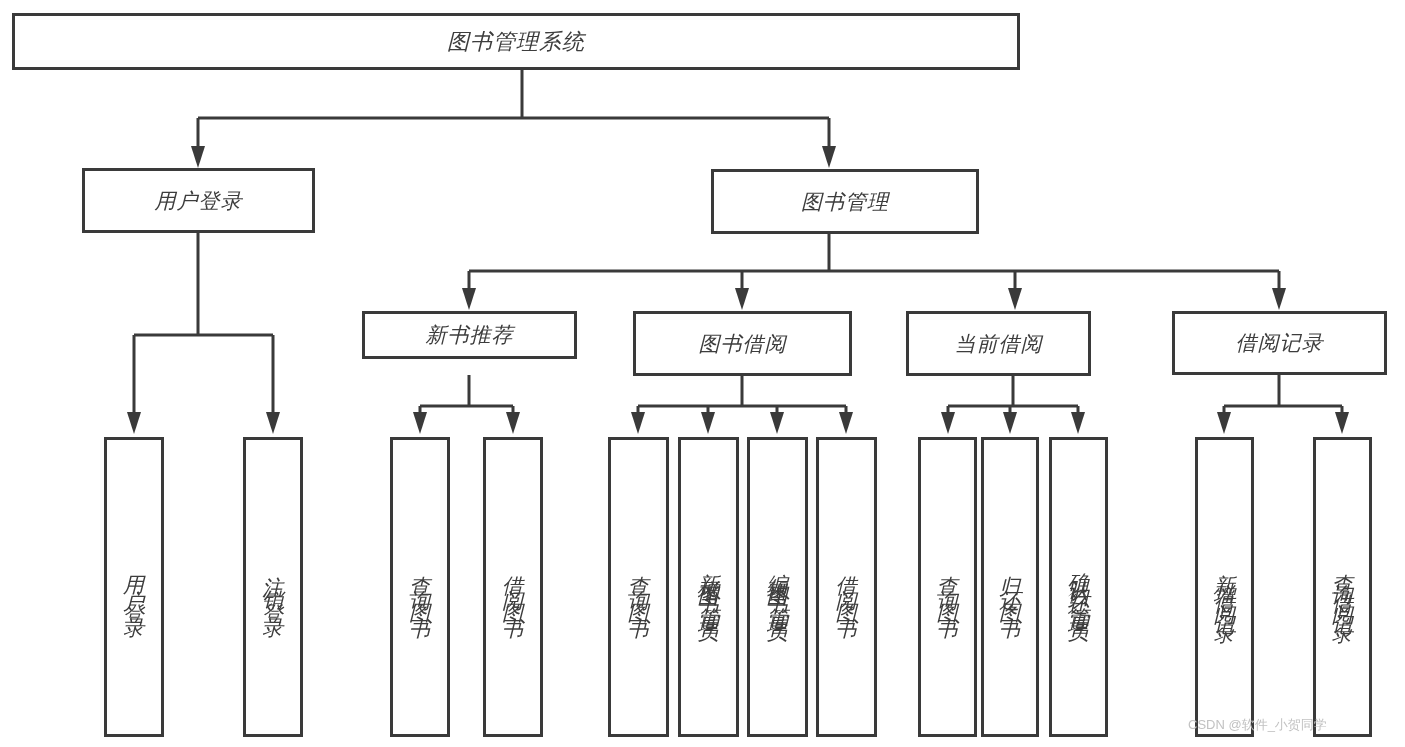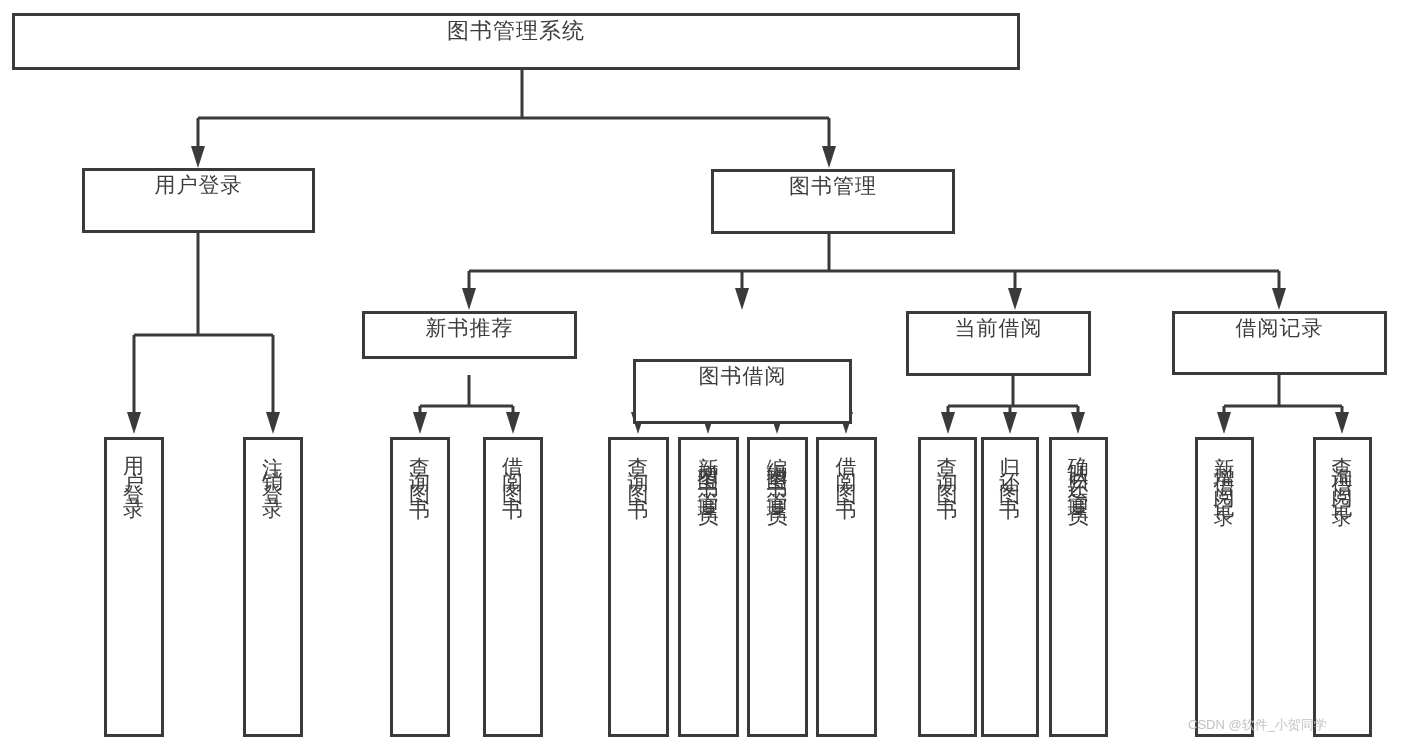"图书管理系统" .box { align-items: flex-start -> center; font-style: none -> italic }
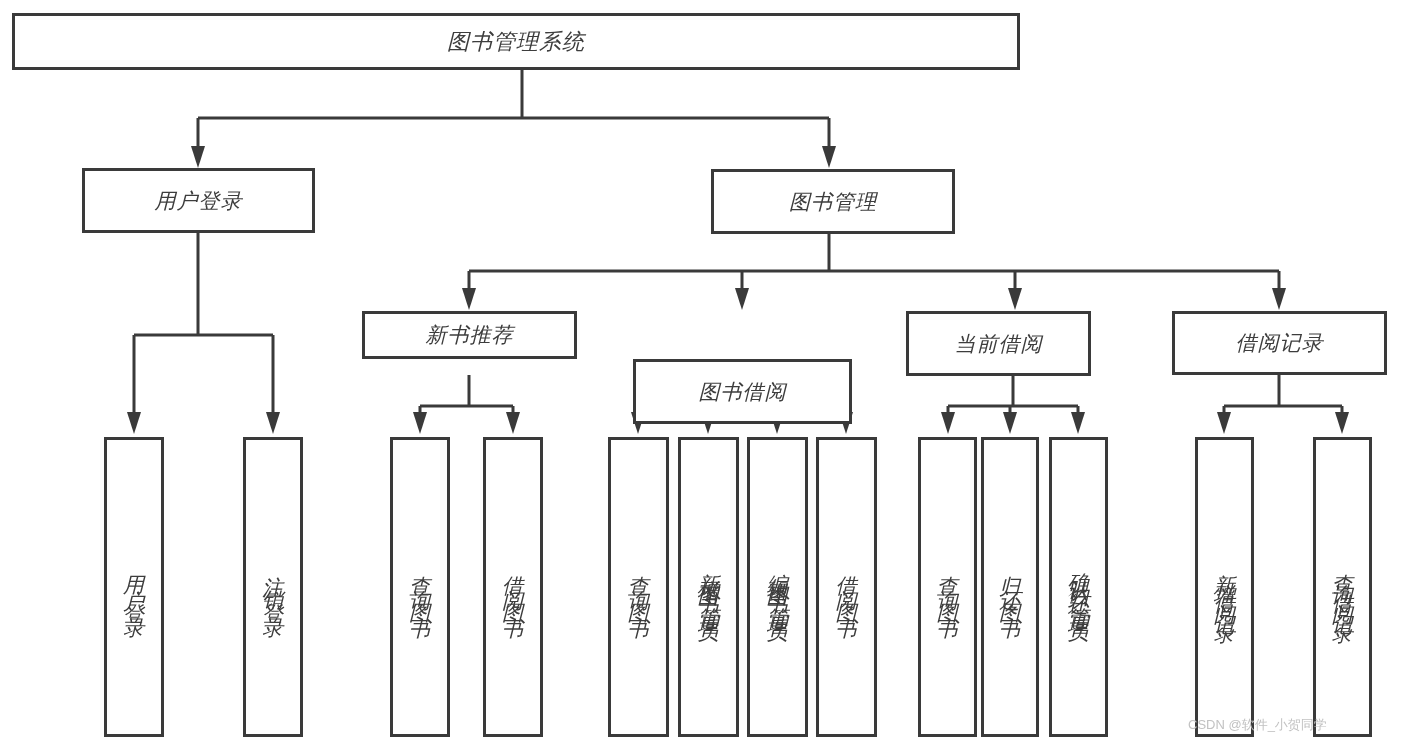"图书管理" div.box { width: 244px -> 268px }
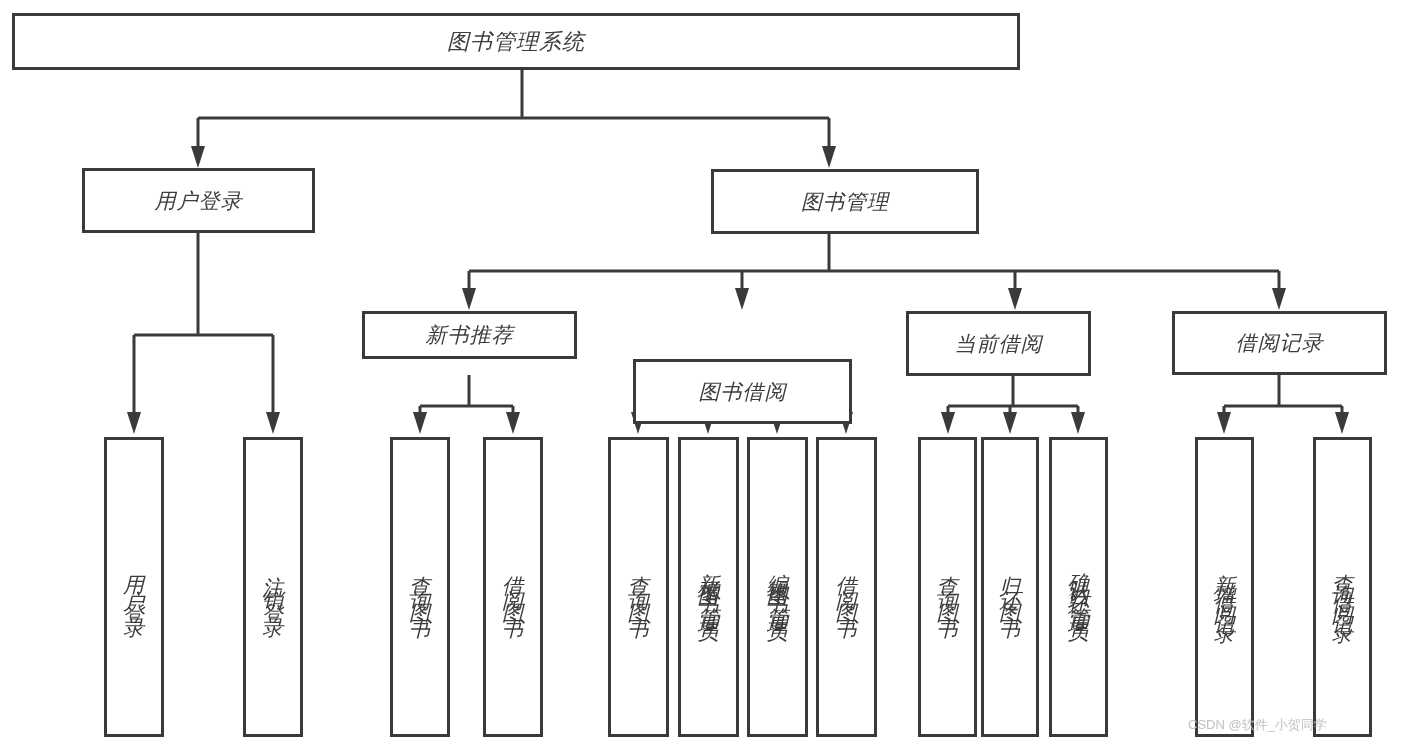"图书借阅" div.box { margin-top: 48px -> none }
